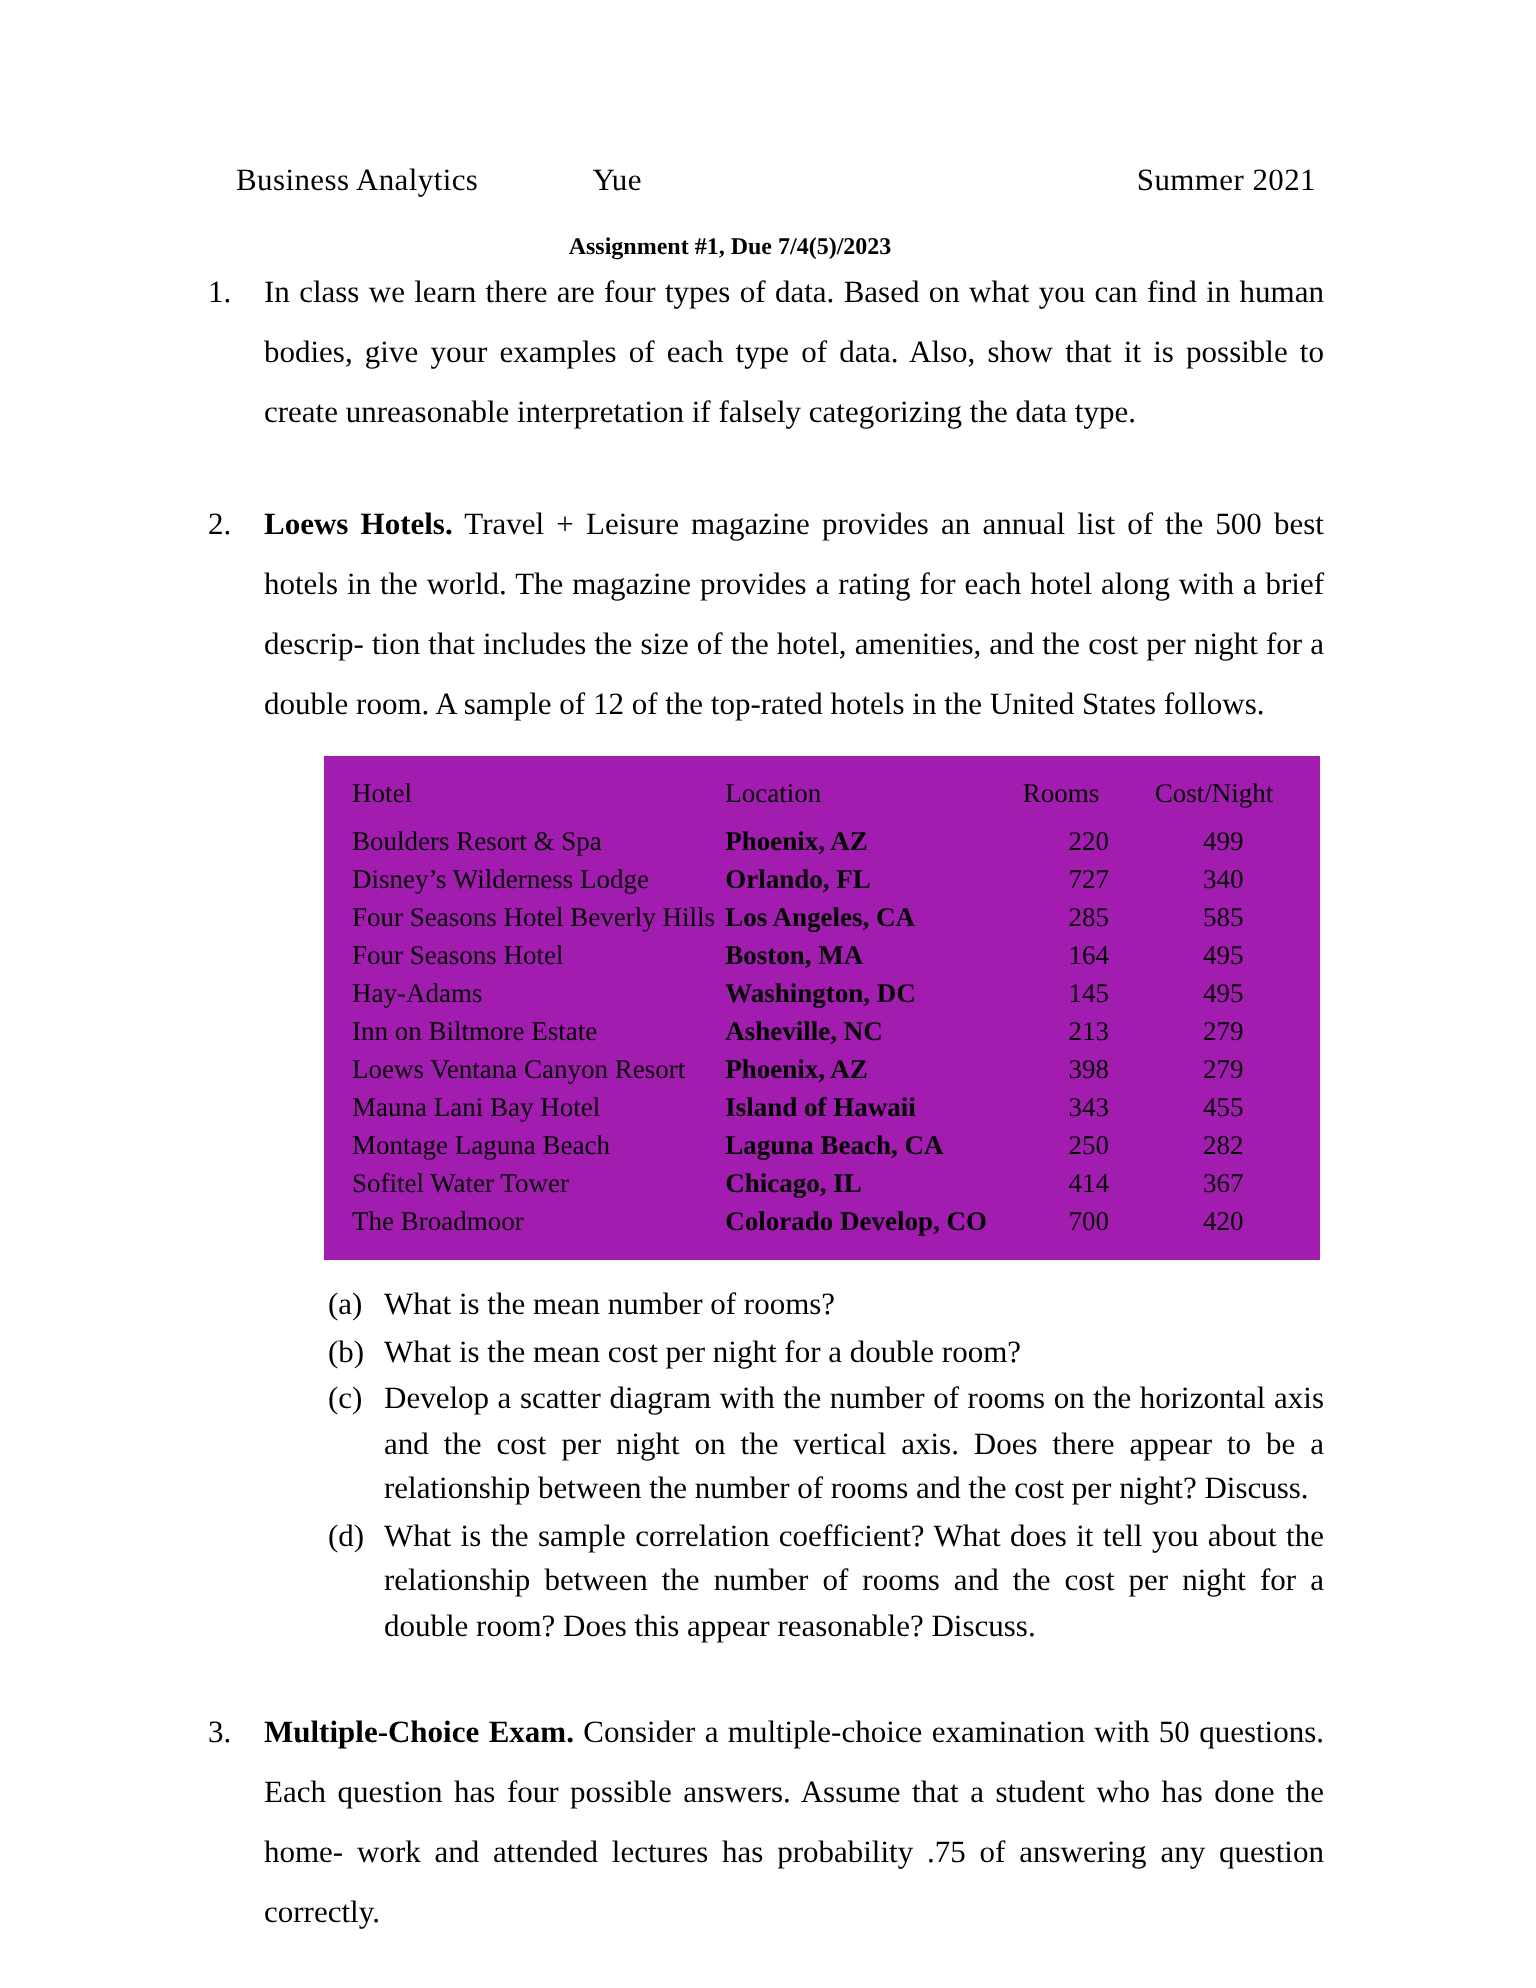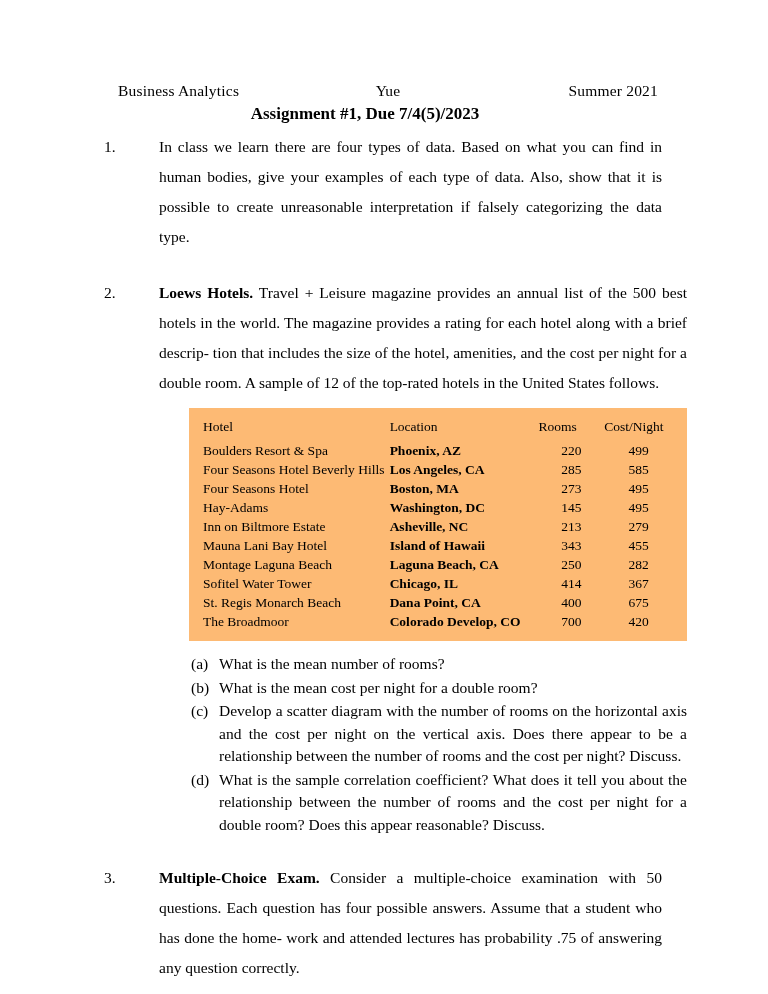"Yue" .hdr-center { text-align: center -> none }
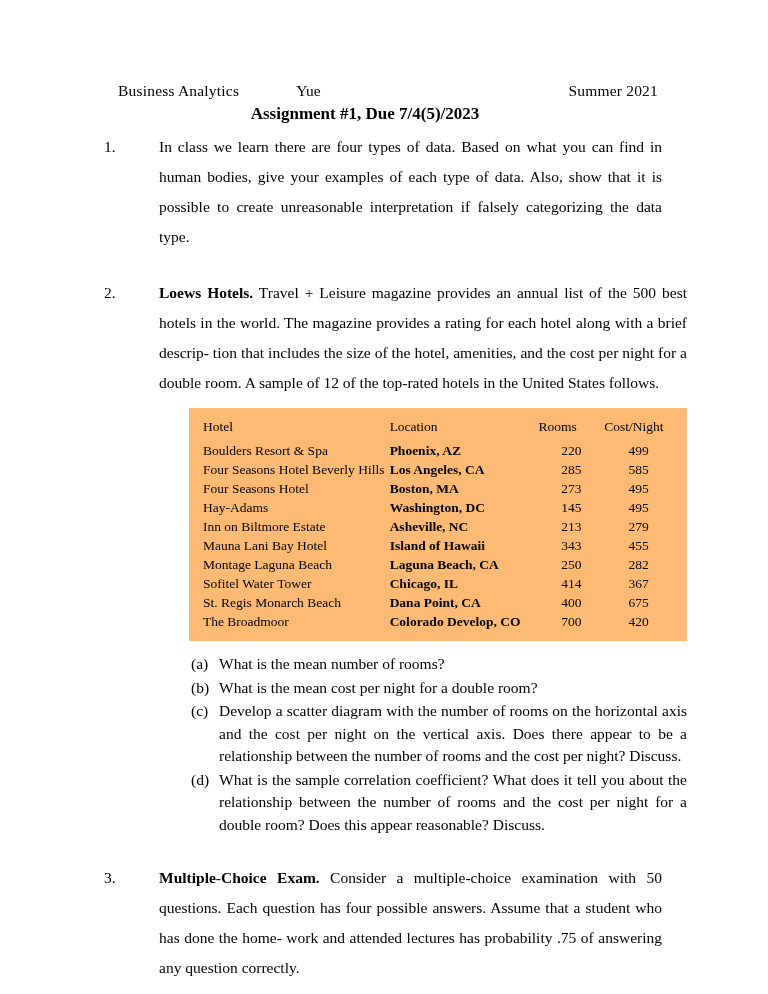"Assignment #1, Due 7/4(5)/2023" .header-sub { font-size: 17px -> 12px; margin-top: 4px -> 16px }
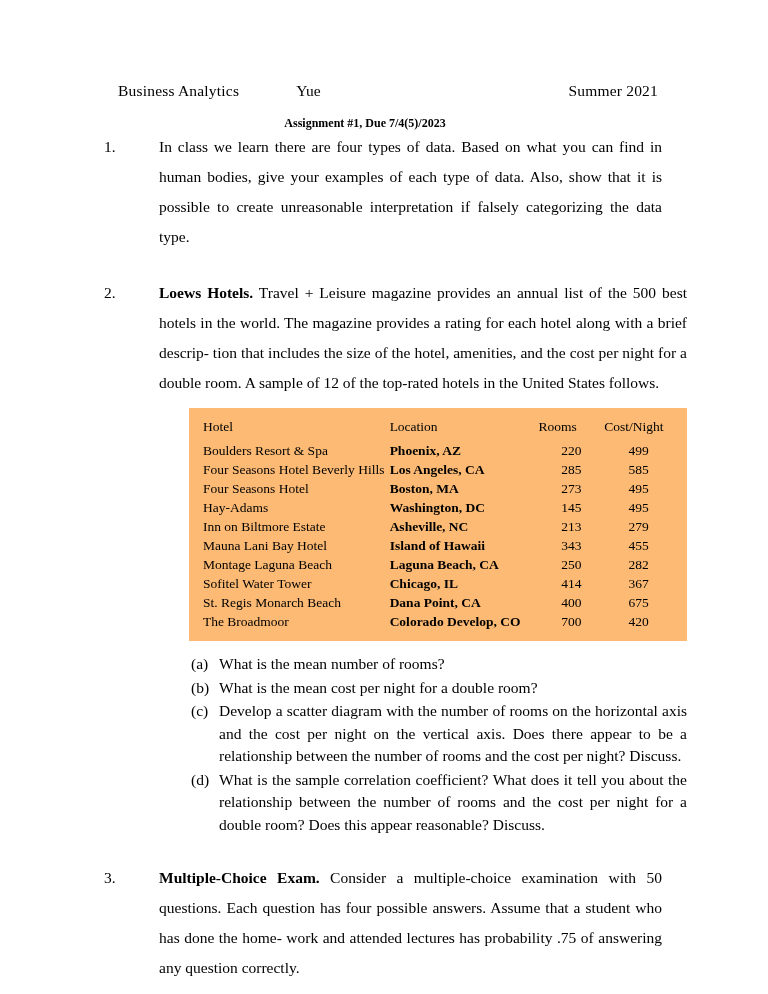"In class we learn there" .q-body { margin-left: 27px -> none }
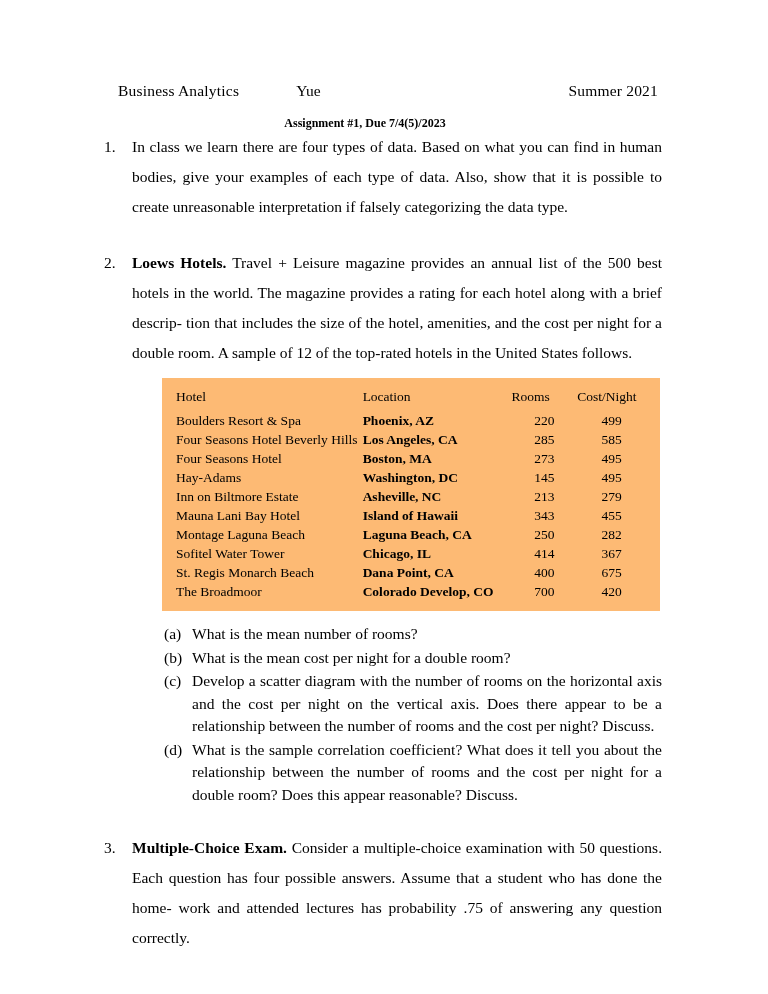"Hotel" .table-wrap { background: #fdba74 -> #a21caf }
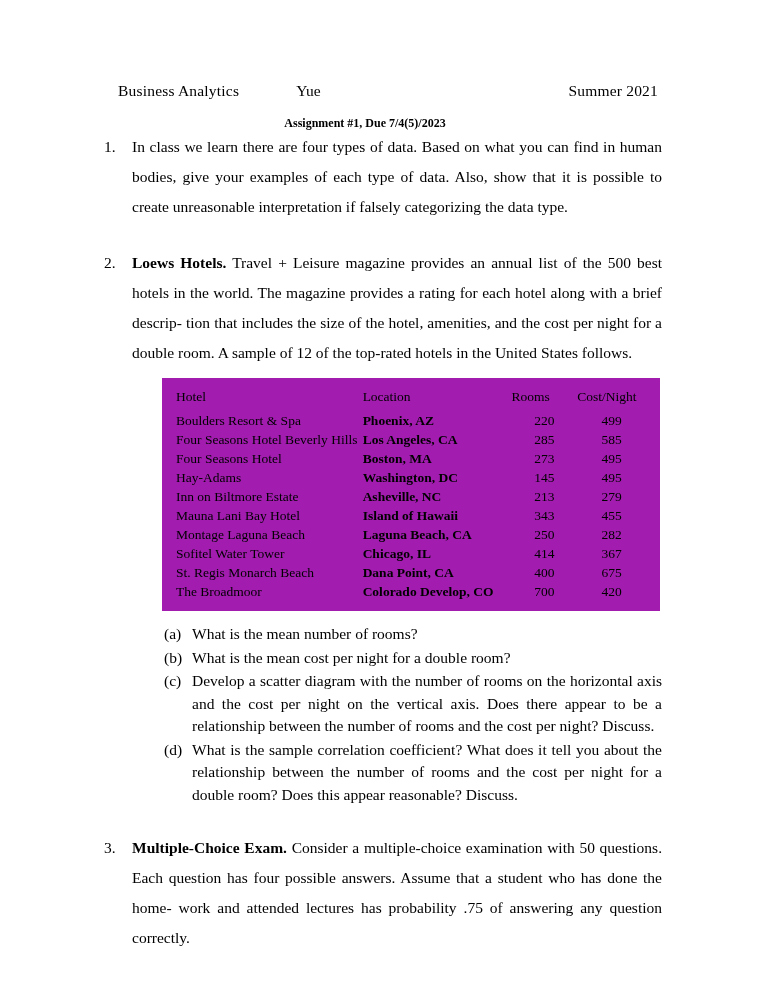"Disney’s Wilderness Lodge" tr { html: none -> <tr> <td>Disney’s Wilderness Lodge</td> <td>Orlando, FL</td> <td>727</td> <td>340</td> </tr> }
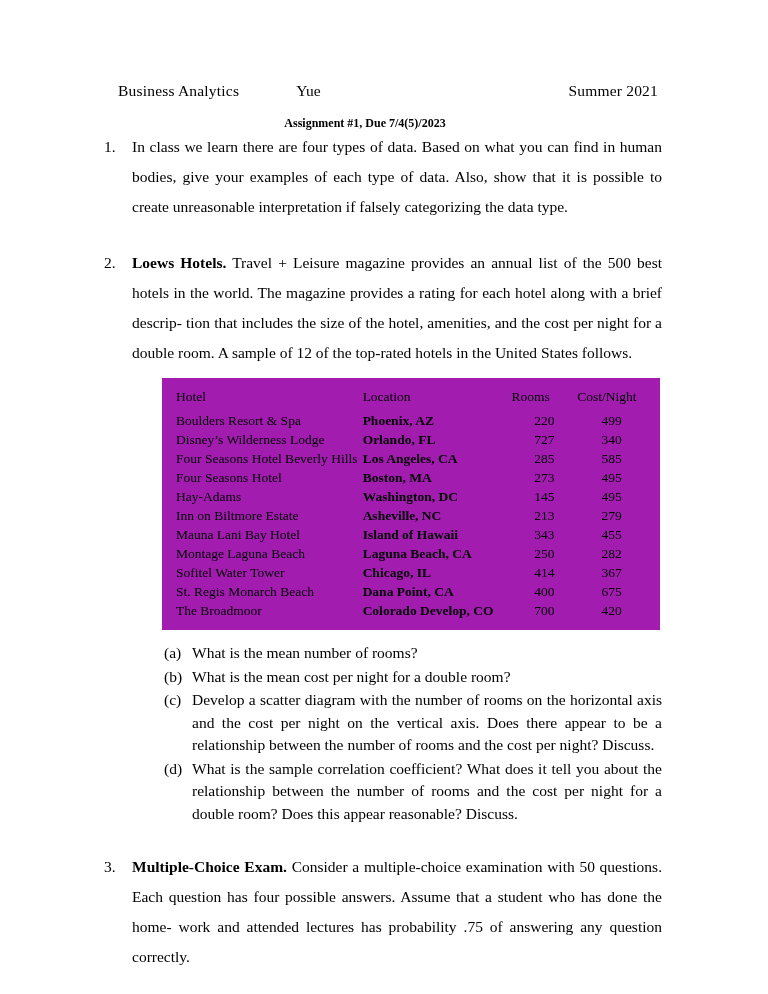"273" td.col-rooms { text: 273 -> 164 }
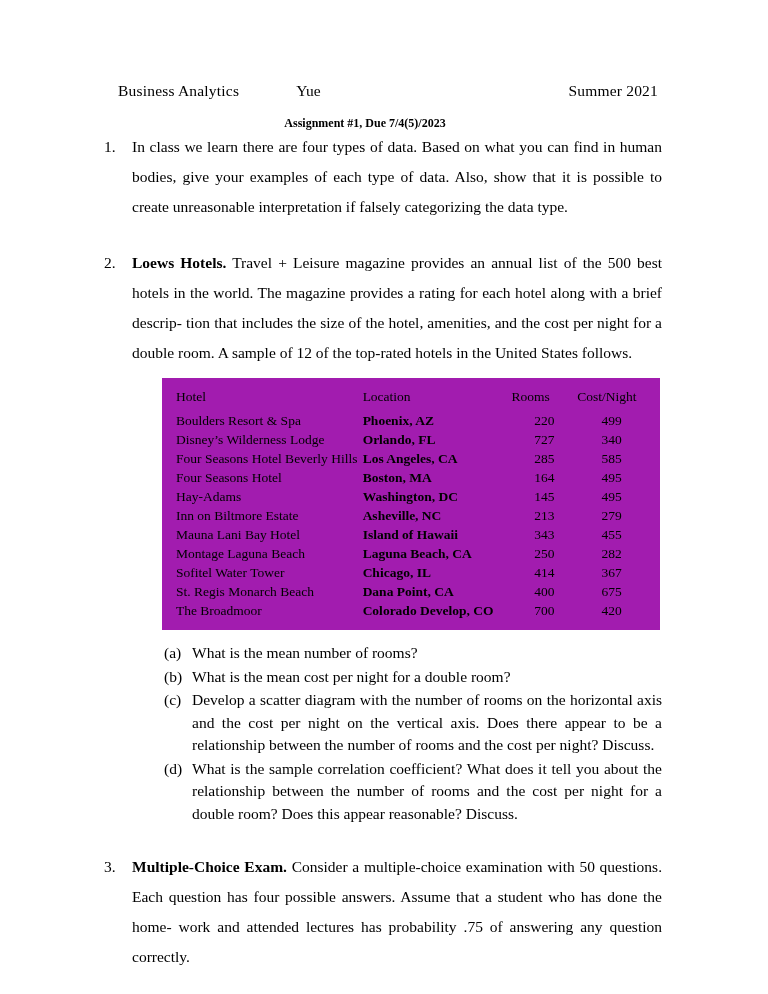"Loews Ventana Canyon Resort" tr { html: none -> <tr> <td>Loews Ventana Canyon Resort</td> <td>Phoenix, AZ</td> <td>398</td> <td>279</td> </tr> }
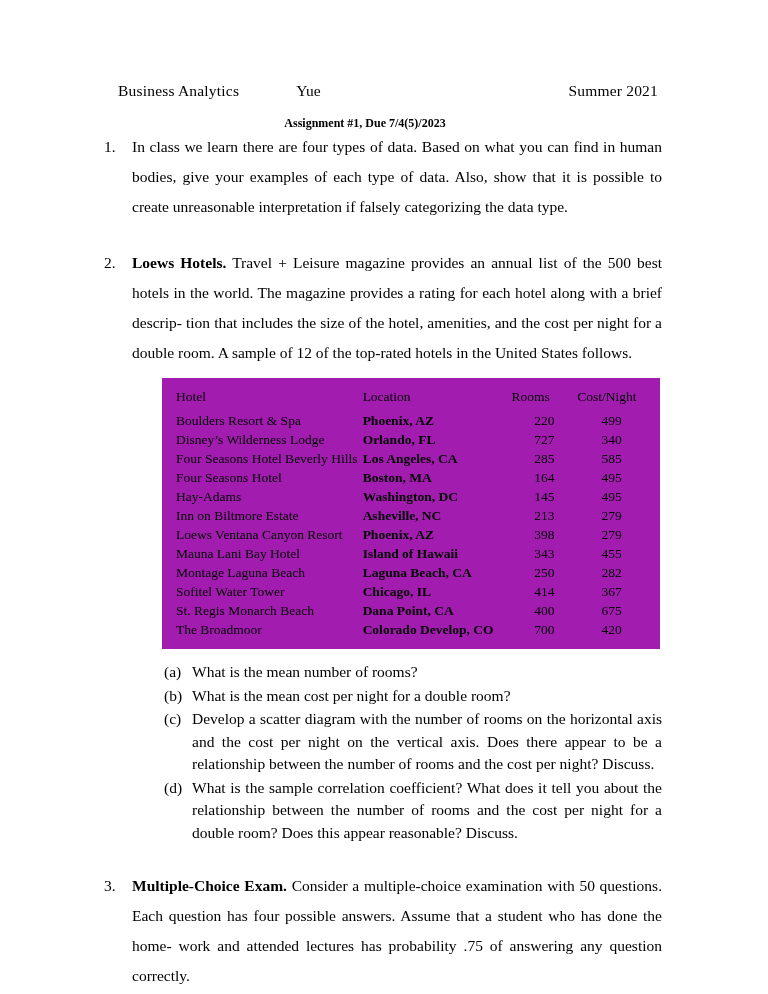"St. Regis Monarch Beach" tr { html: <tr> <td>St. Regis Monarch Beach</td> <td>Dana Point, CA</td> <td>400</td> <td>675</td> </tr> -> none }
